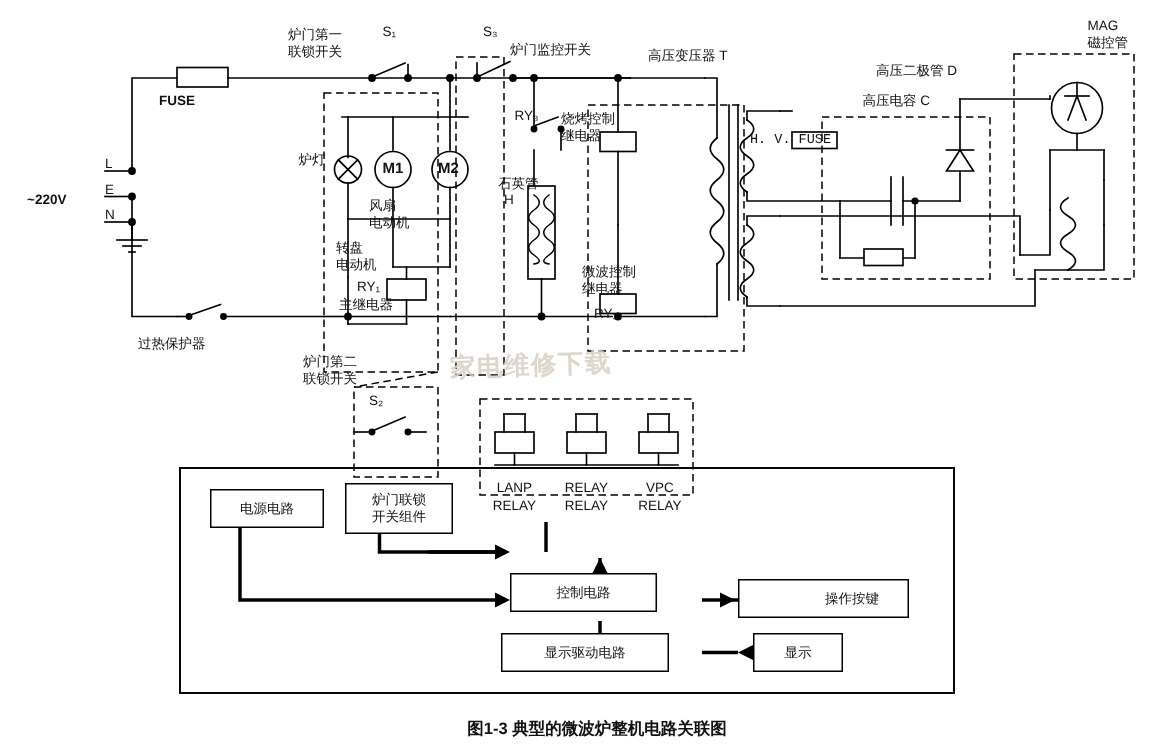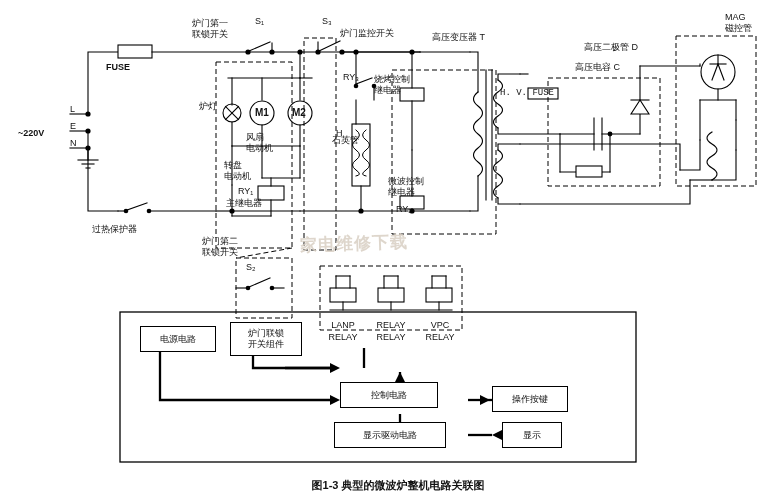"石英管" div.lbl { margin-top: 18px -> none }
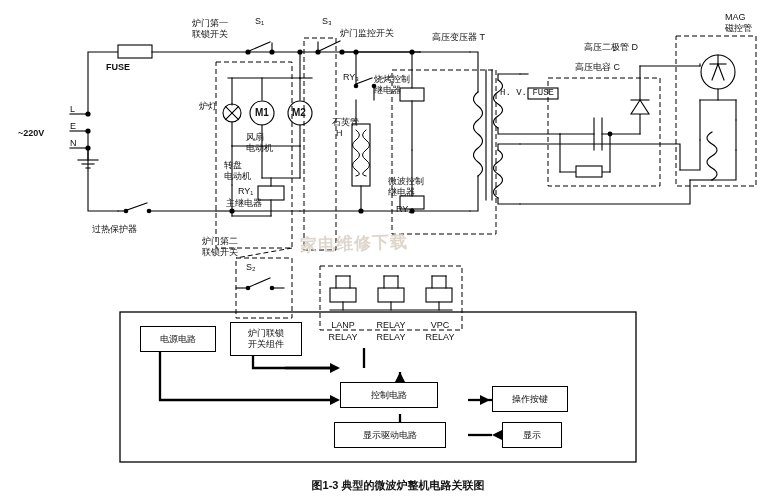"操作按键" div.box { padding-left: none -> 38px }
